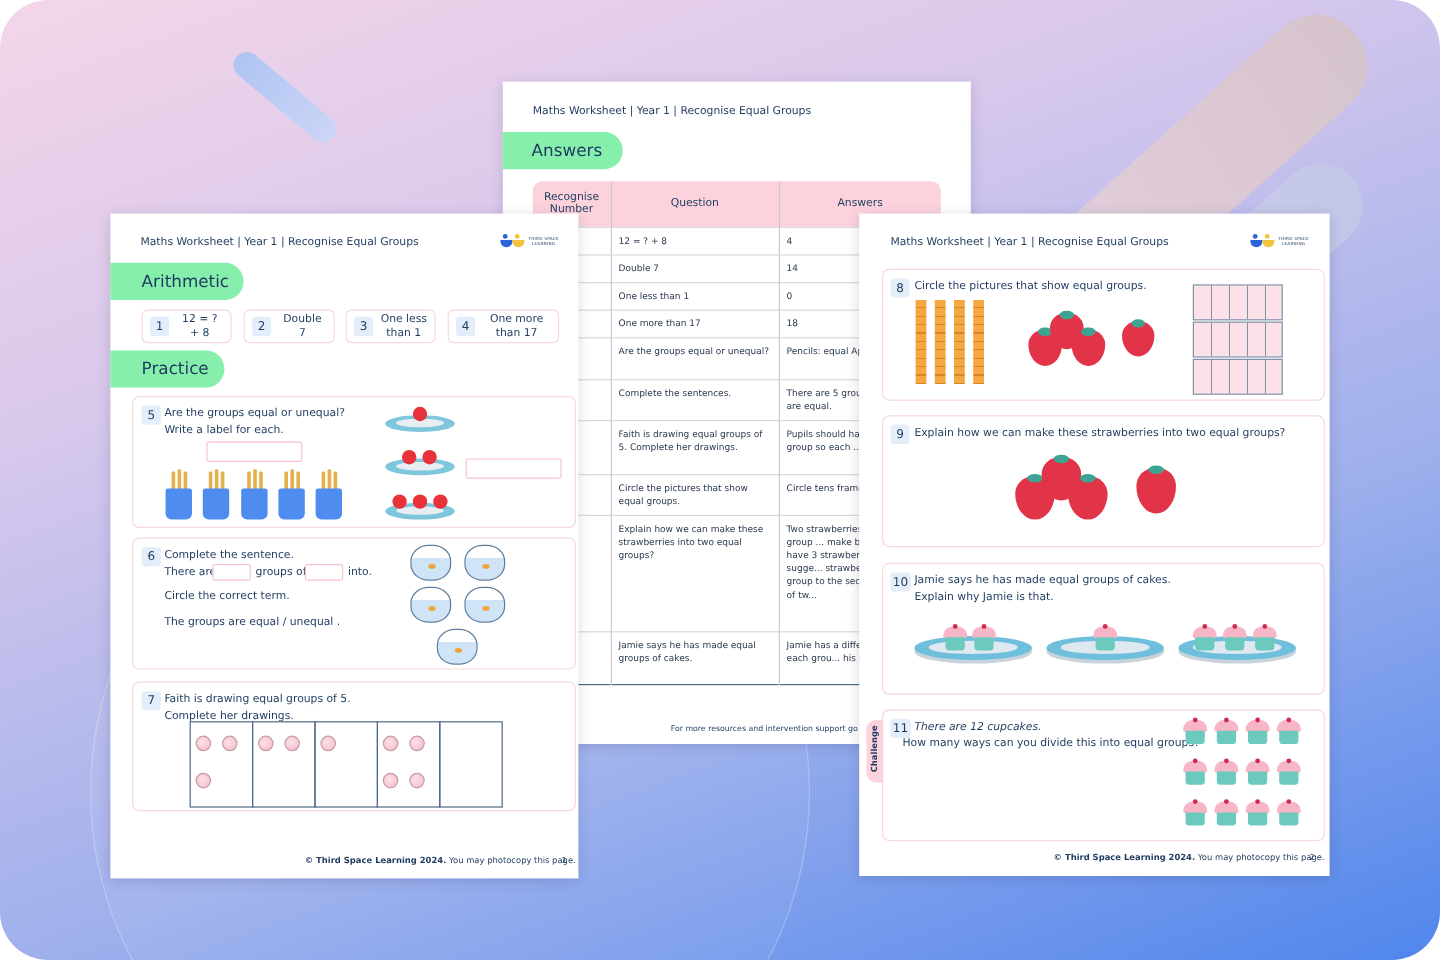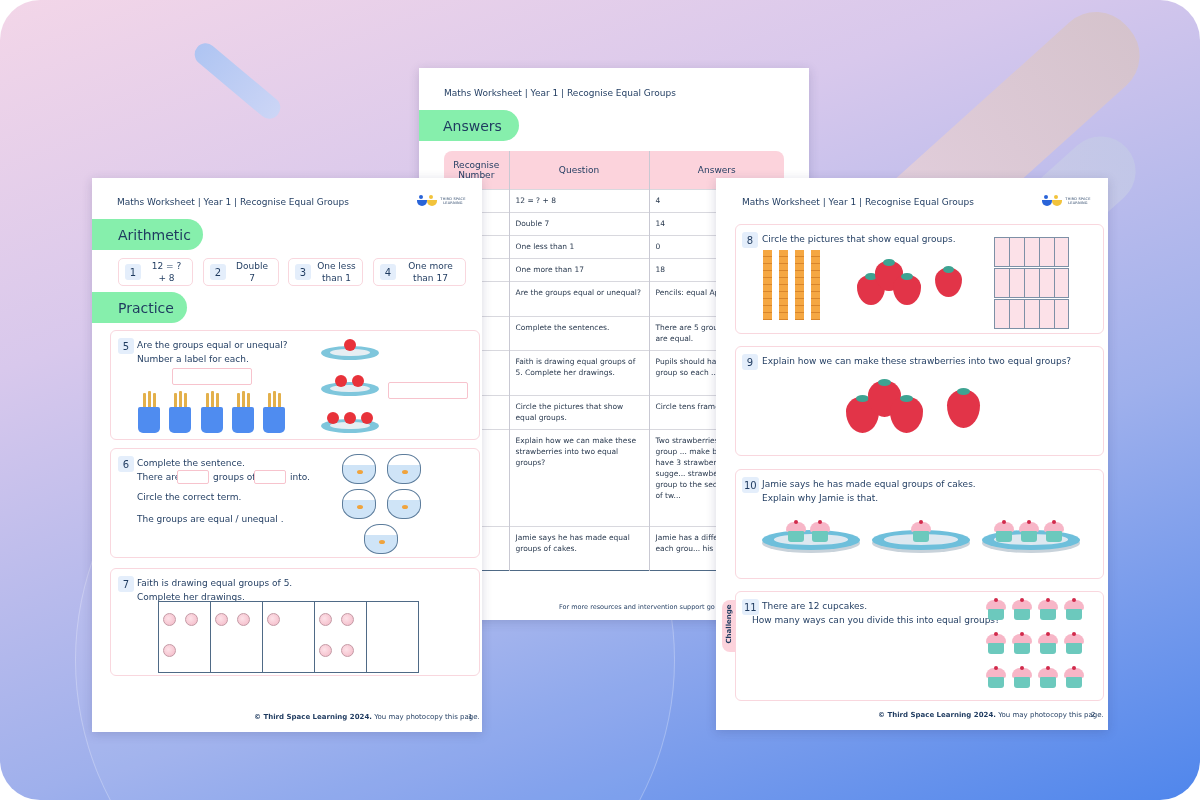"Number a label for each." div.qtext { text: Number -> Write }
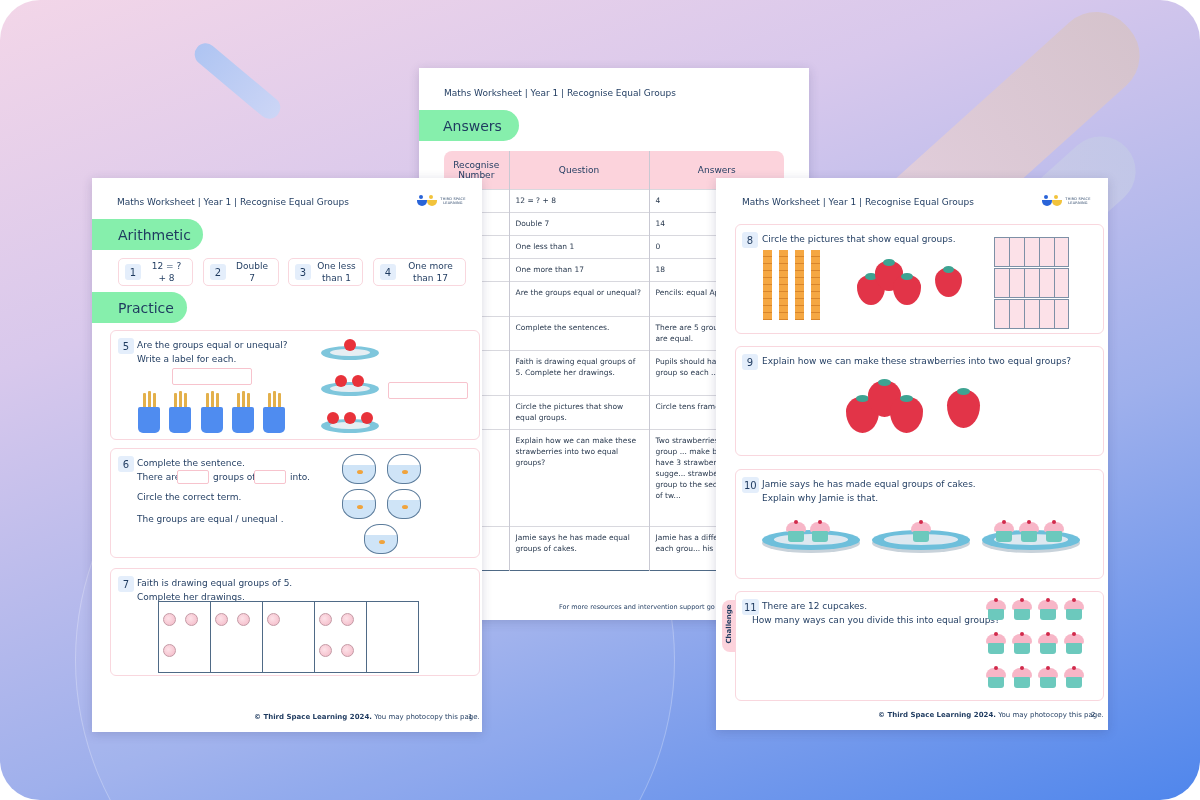"There are 12 cupcakes." div.qtext { font-style: none -> italic }
